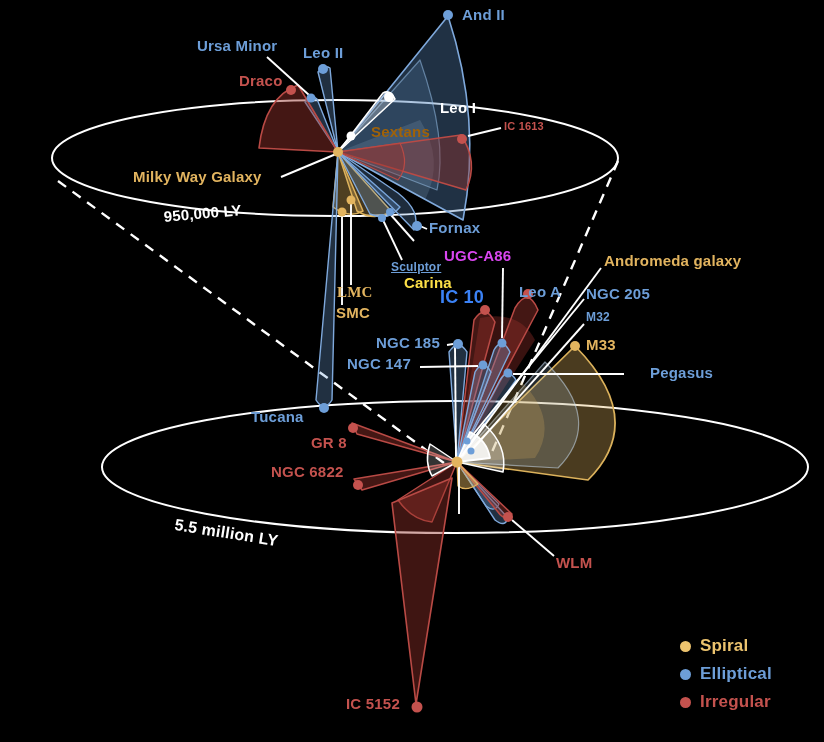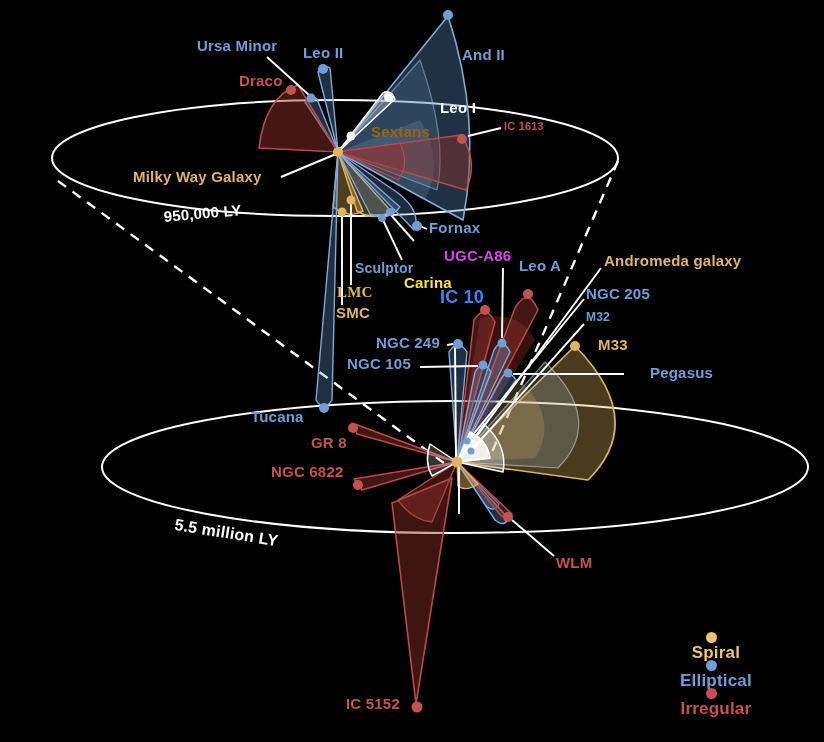"And II" div.glabel { margin-top: 40px -> none }
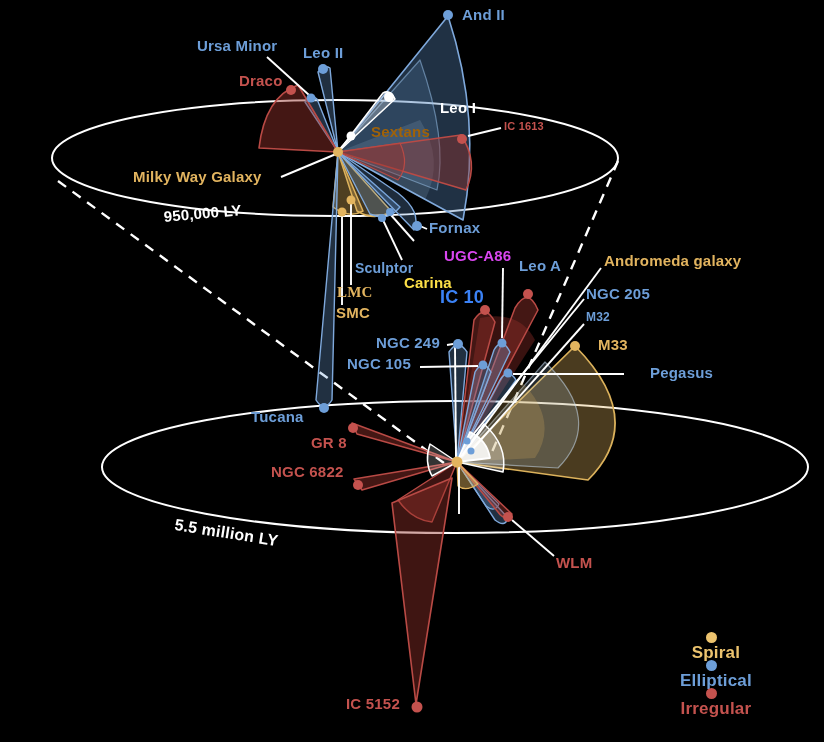"Sculptor" div.glabel { font-size: 14px -> 12px; left: 355px -> 391px; text-decoration: none -> underline }
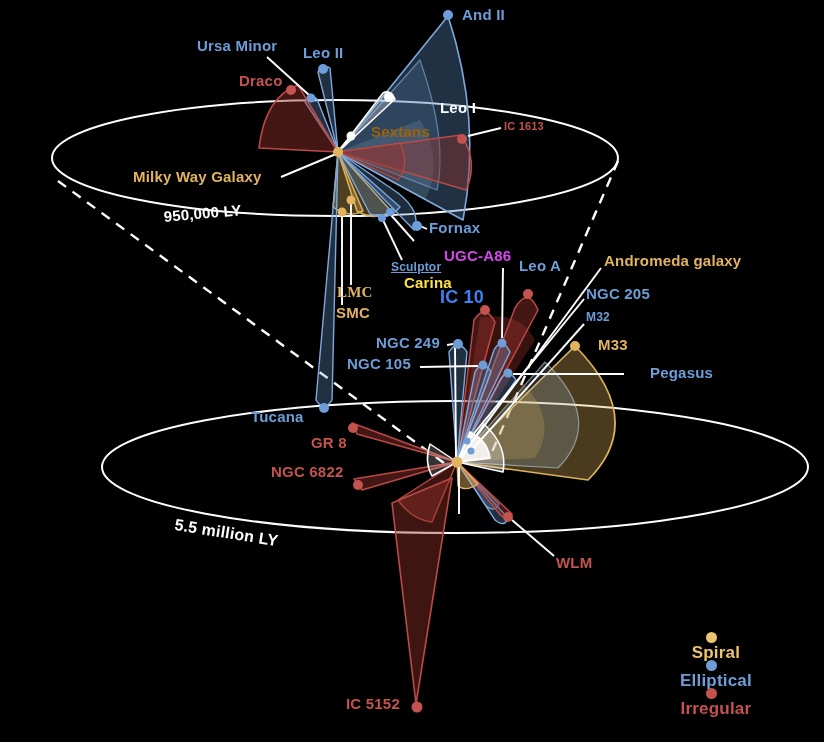"Leo A" div.glabel { top: 258px -> 284px }
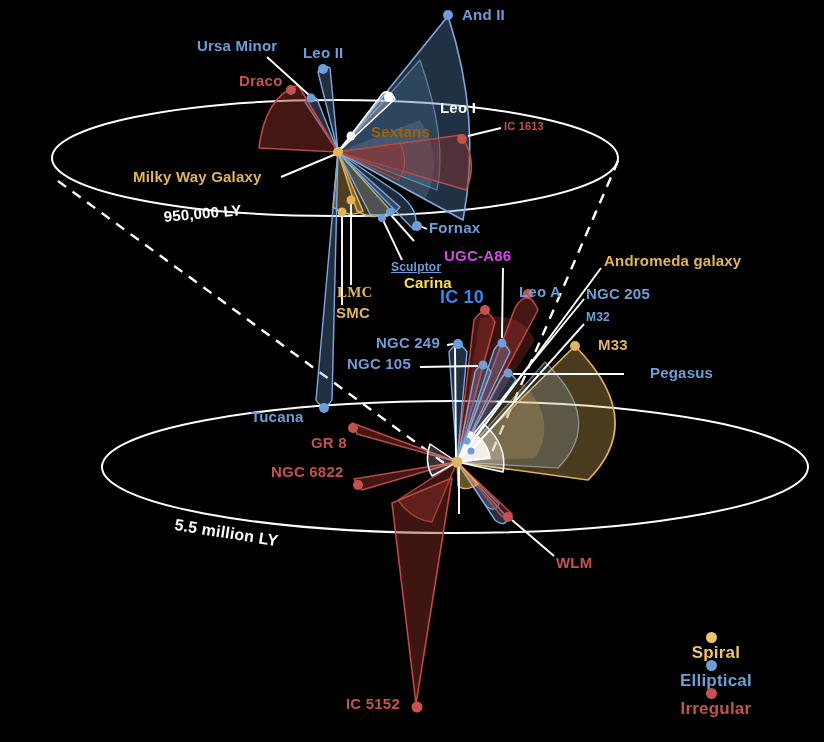"NGC 249" div.glabel { text: 249 -> 185 }
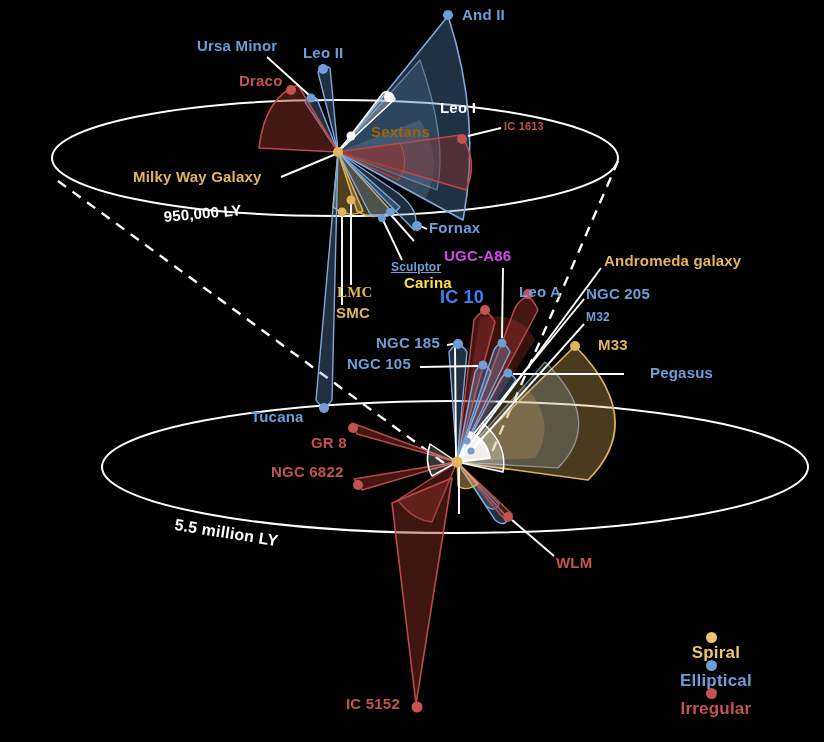"M33" div.glabel { margin-left: 12px -> none }
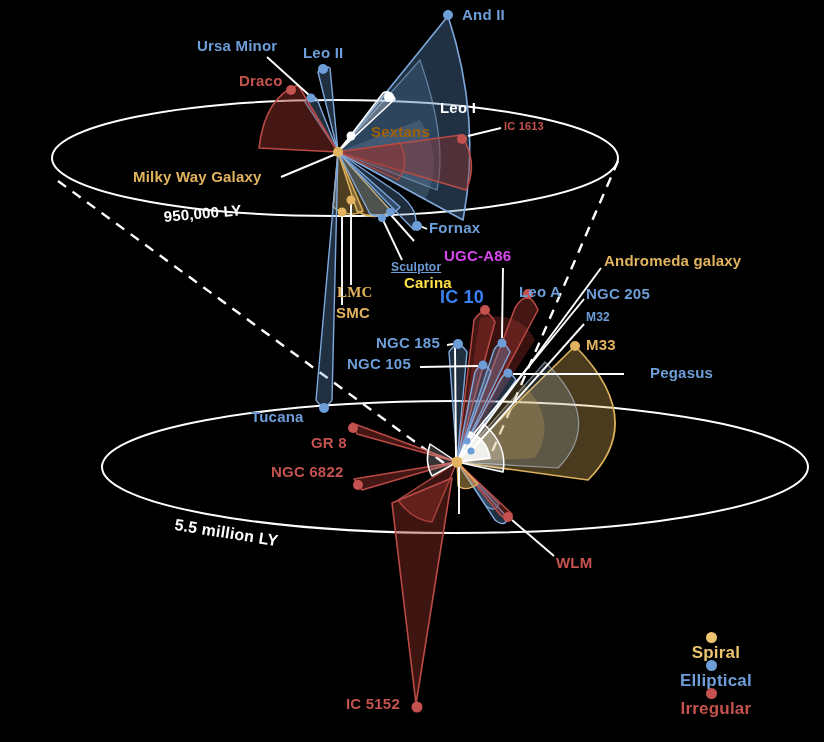"NGC 105" div.glabel { text: 105 -> 147 }
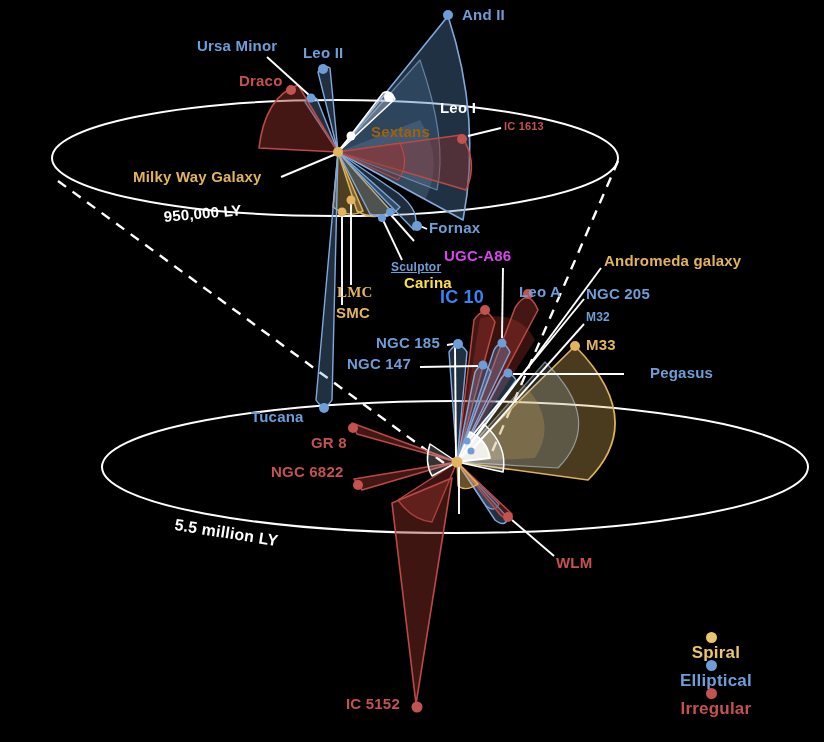"Spiral" .legend-row { flex-direction: column -> none }
